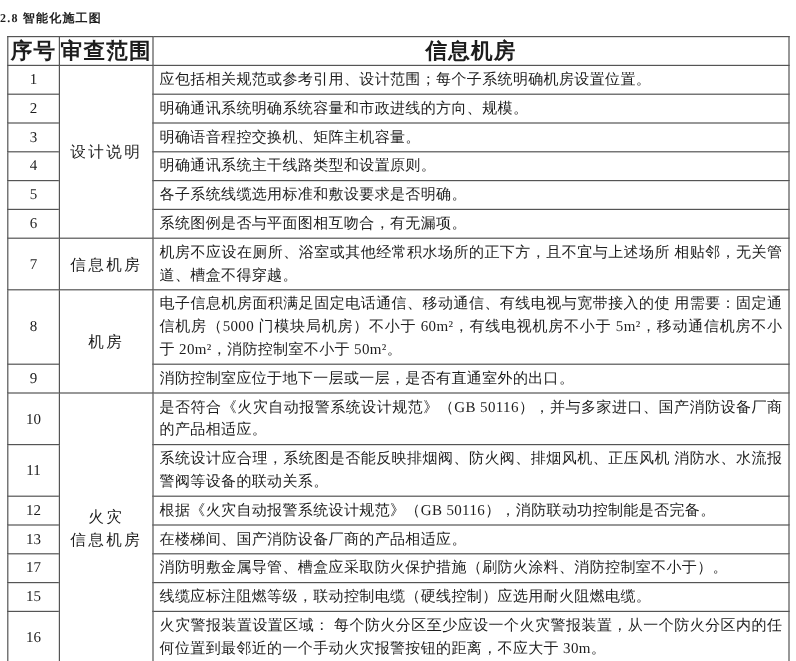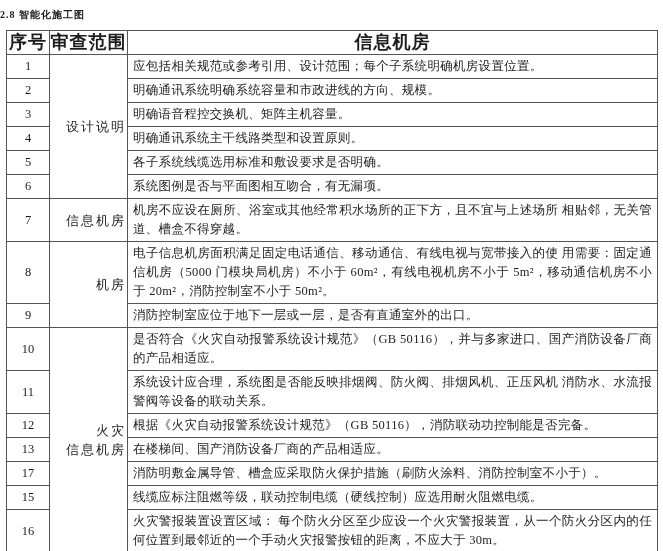"设计说明" td.c-sc { text-align: right -> center }
